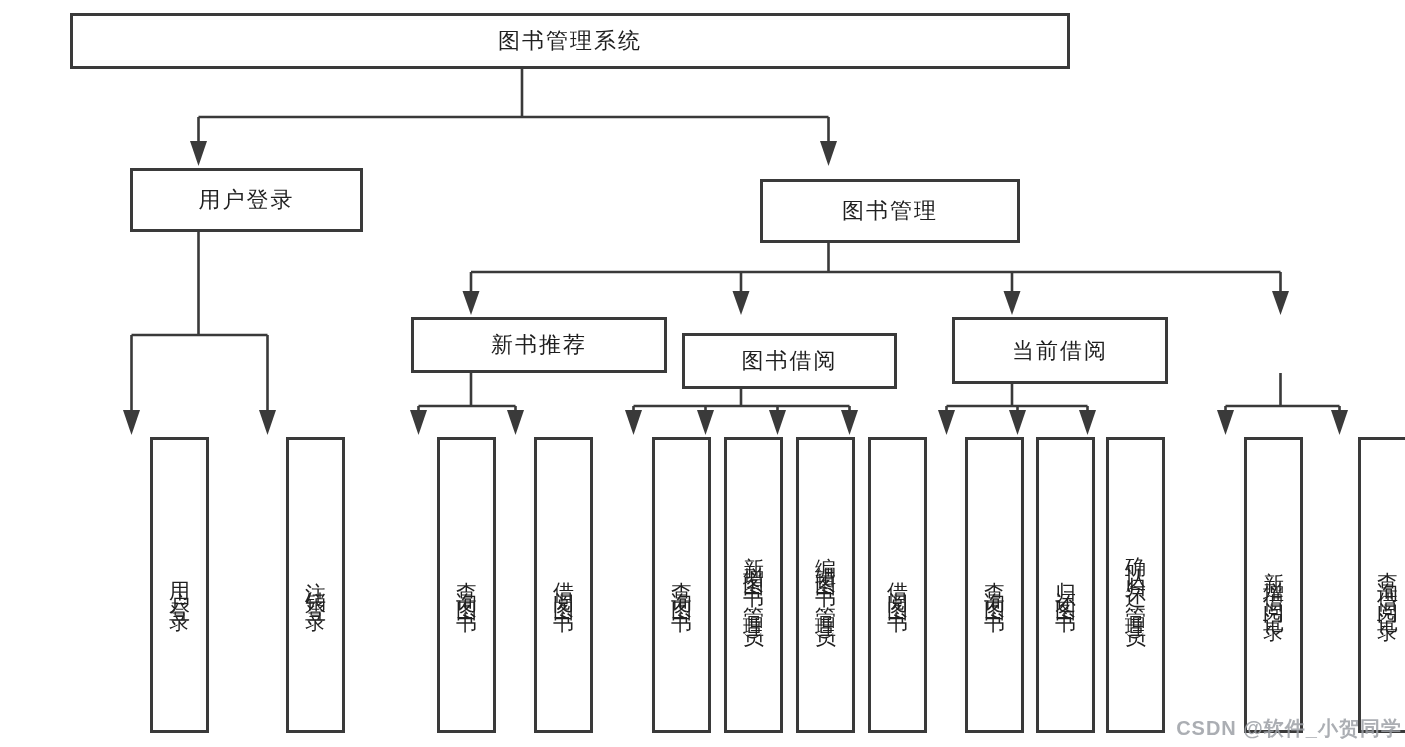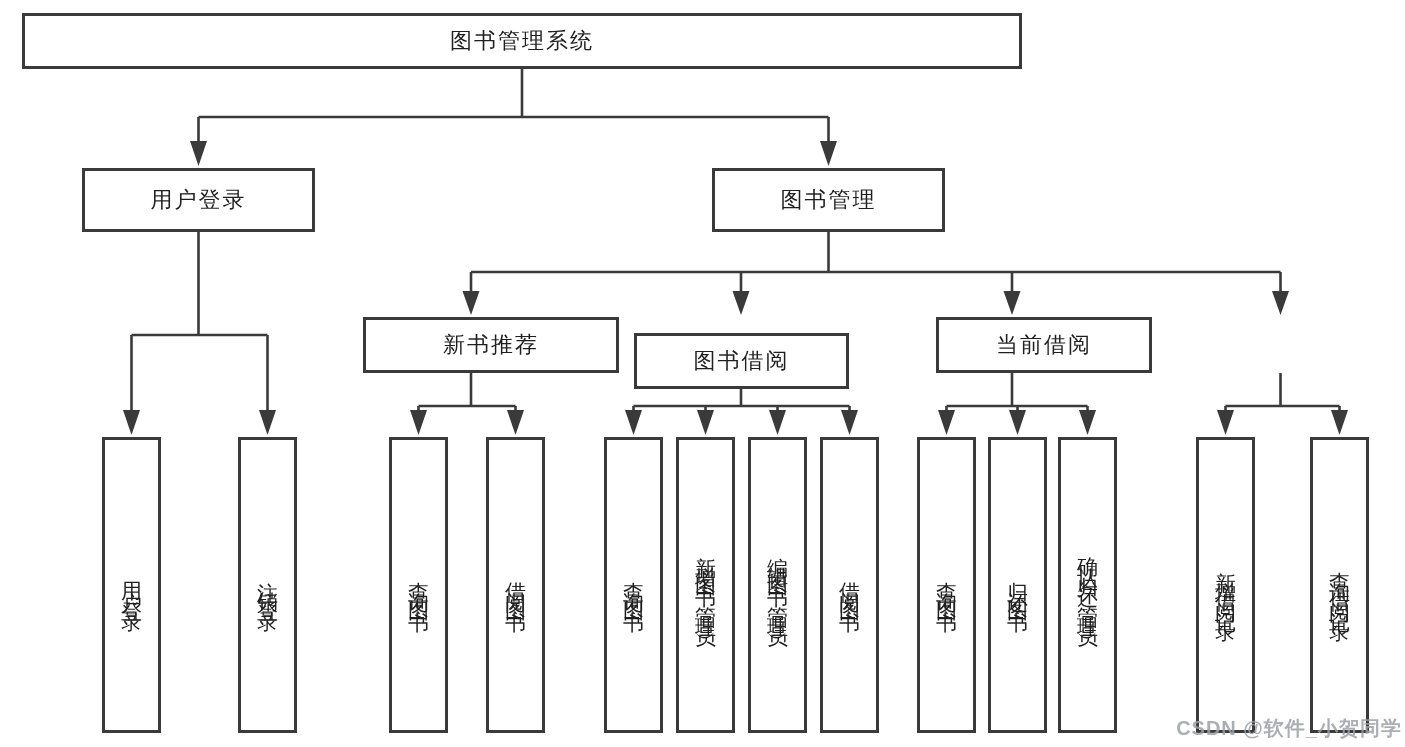"图书管理系统" .node { margin-left: none -> 48px }
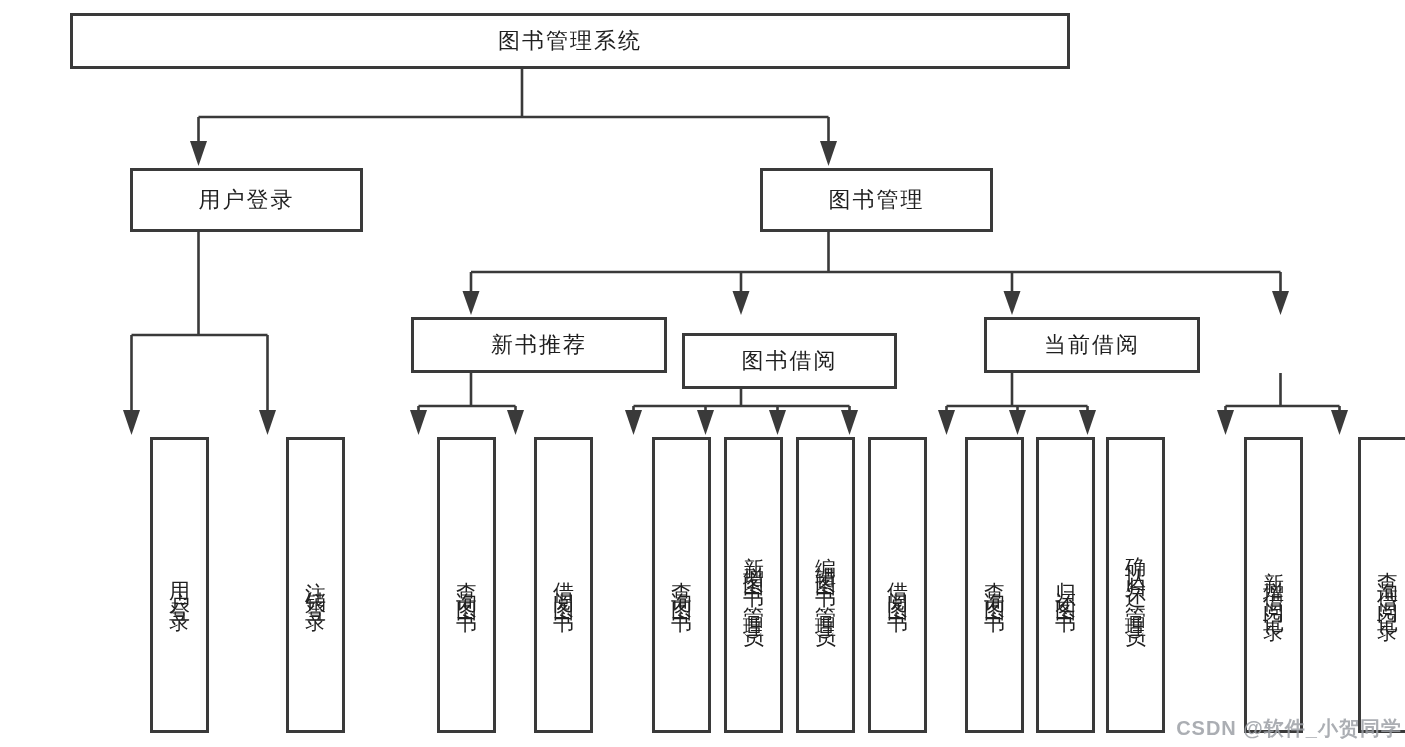"图书管理" div.node { top: 168px -> 179px; width: 233px -> 260px }
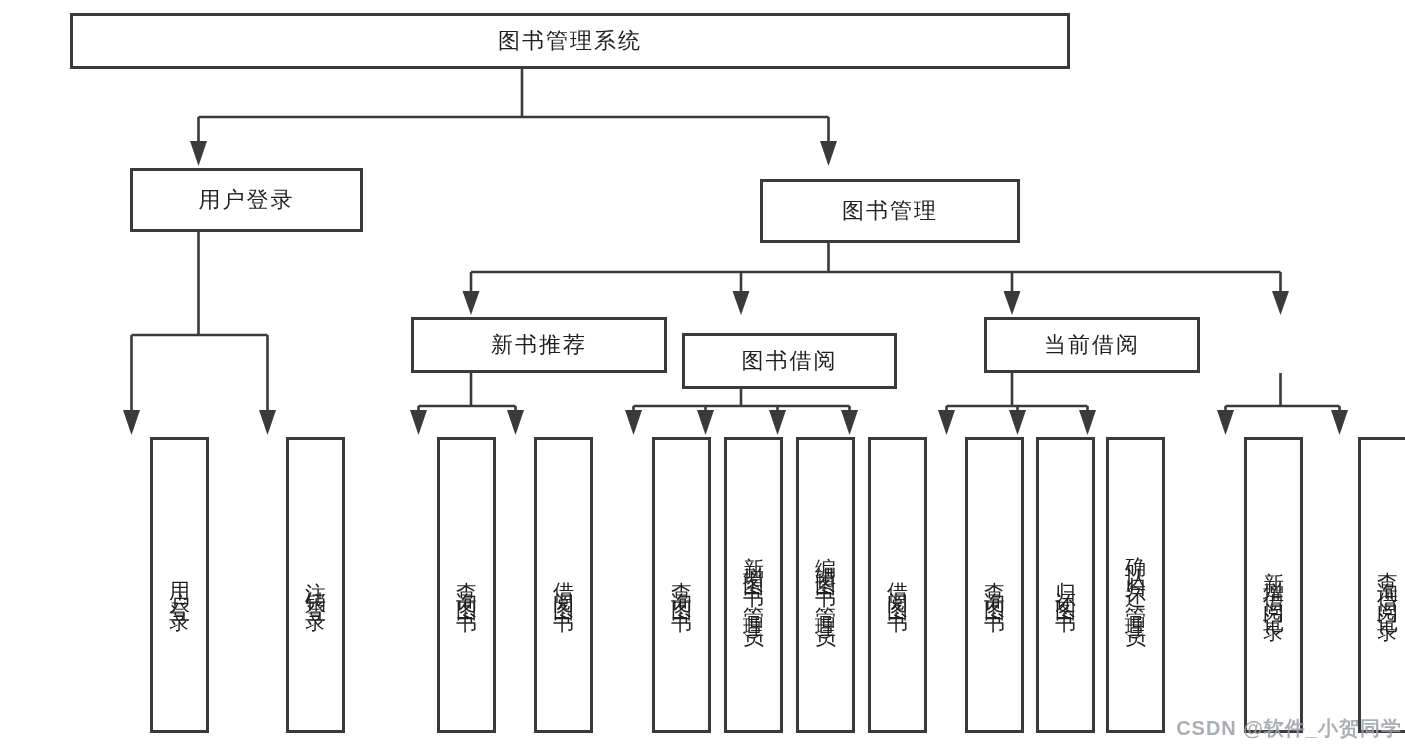"当前借阅" div.node { height: 56px -> 67px; left: 936px -> 904px }
